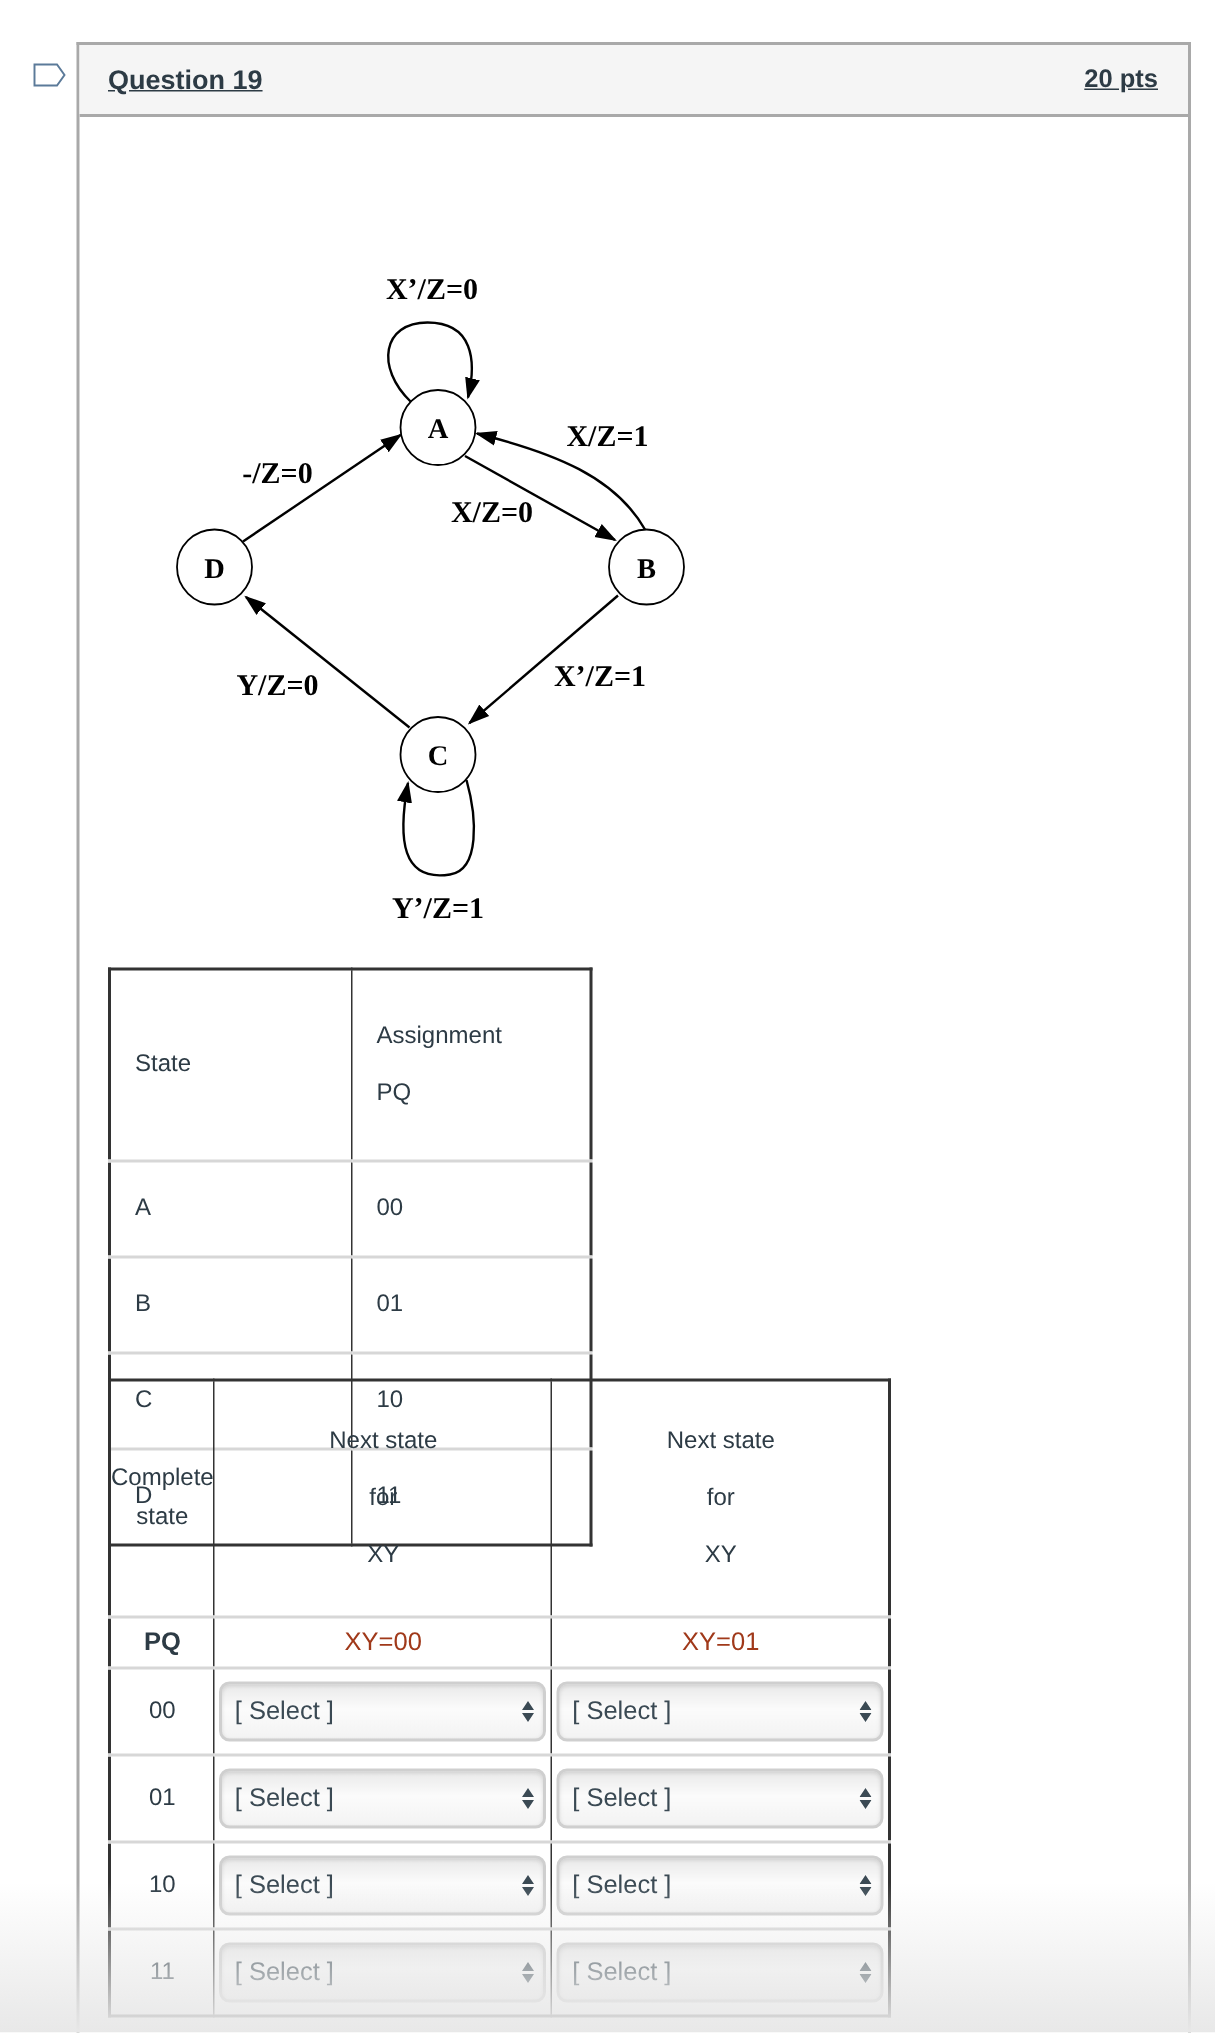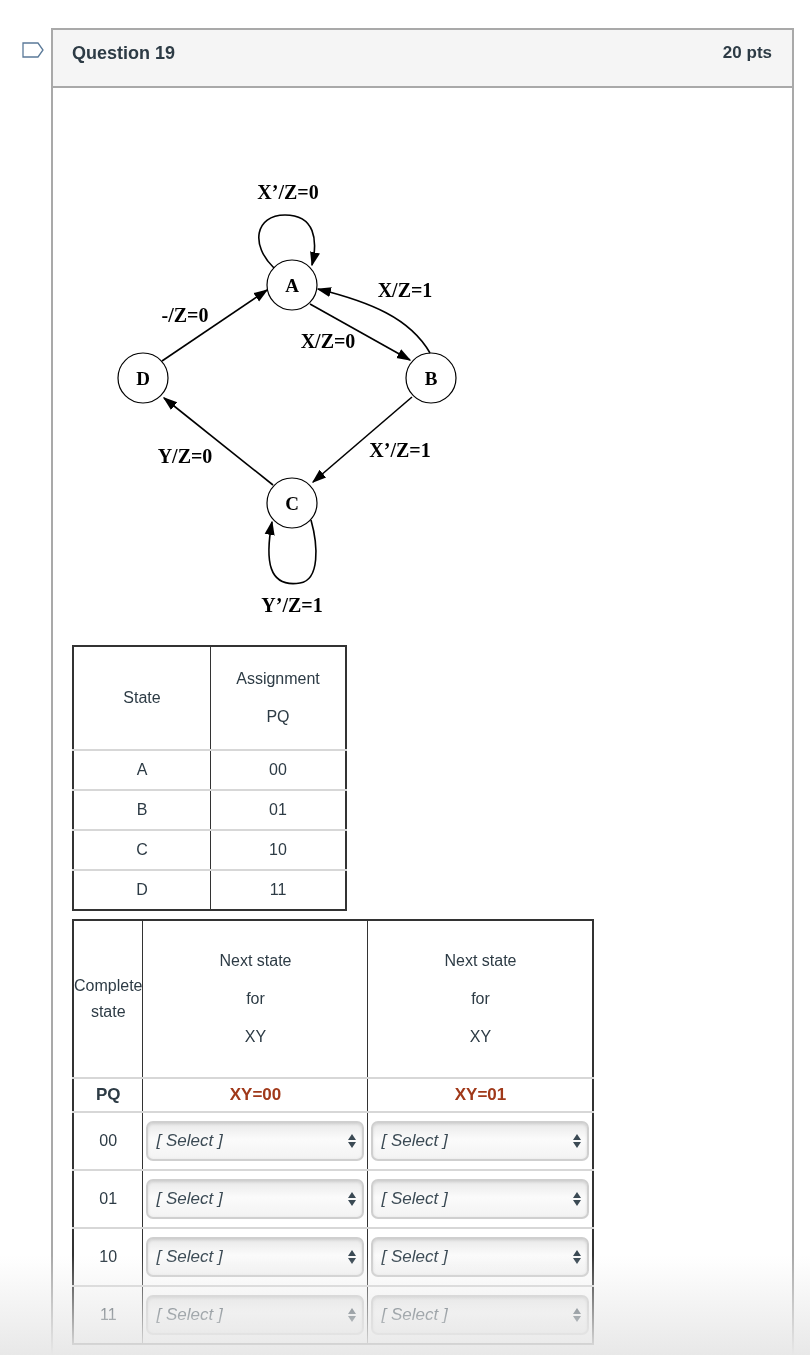"Question 19" .q-header { padding: 0 20px 10px 19px -> 0 20px 0 19px; text-decoration: none -> underline }
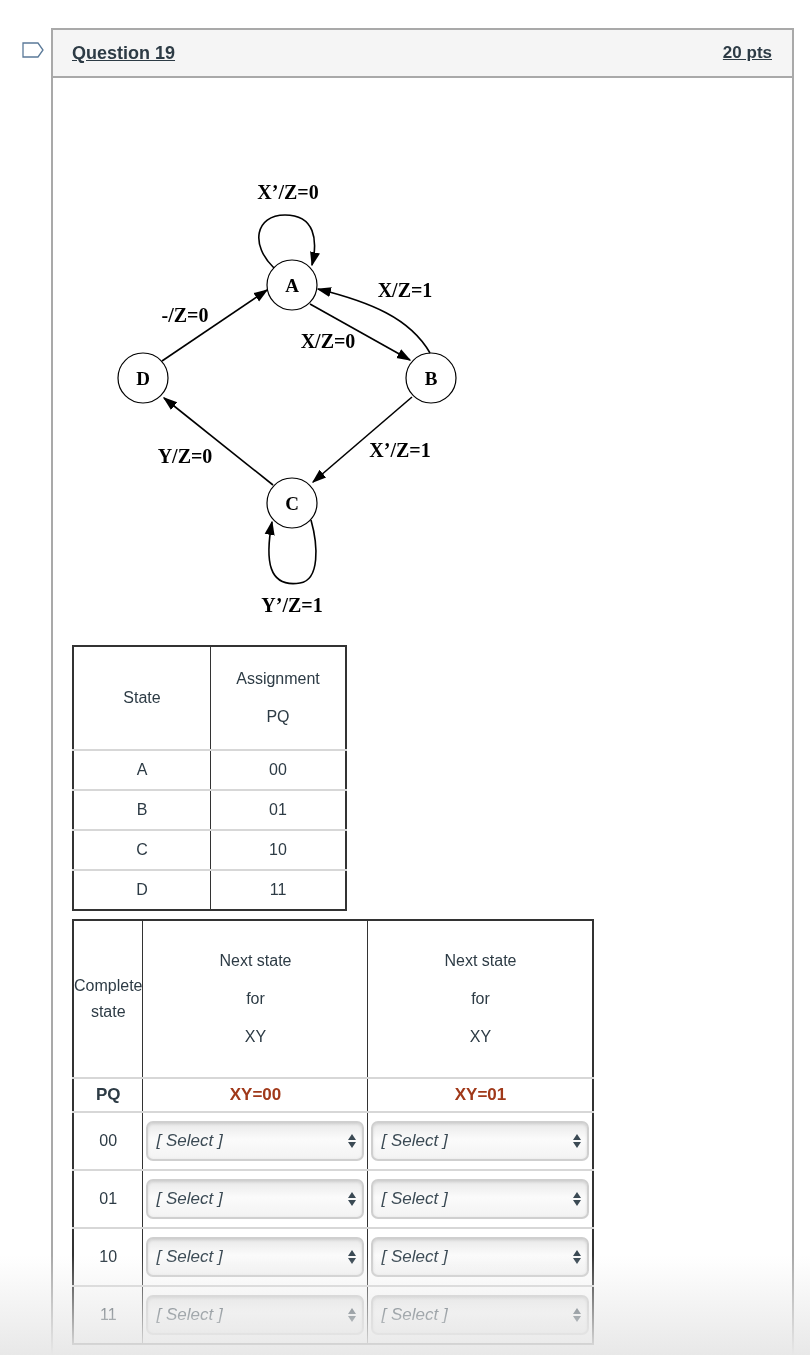"Assignment" .state-table td { padding: 4px -> 16px; text-align: center -> left }
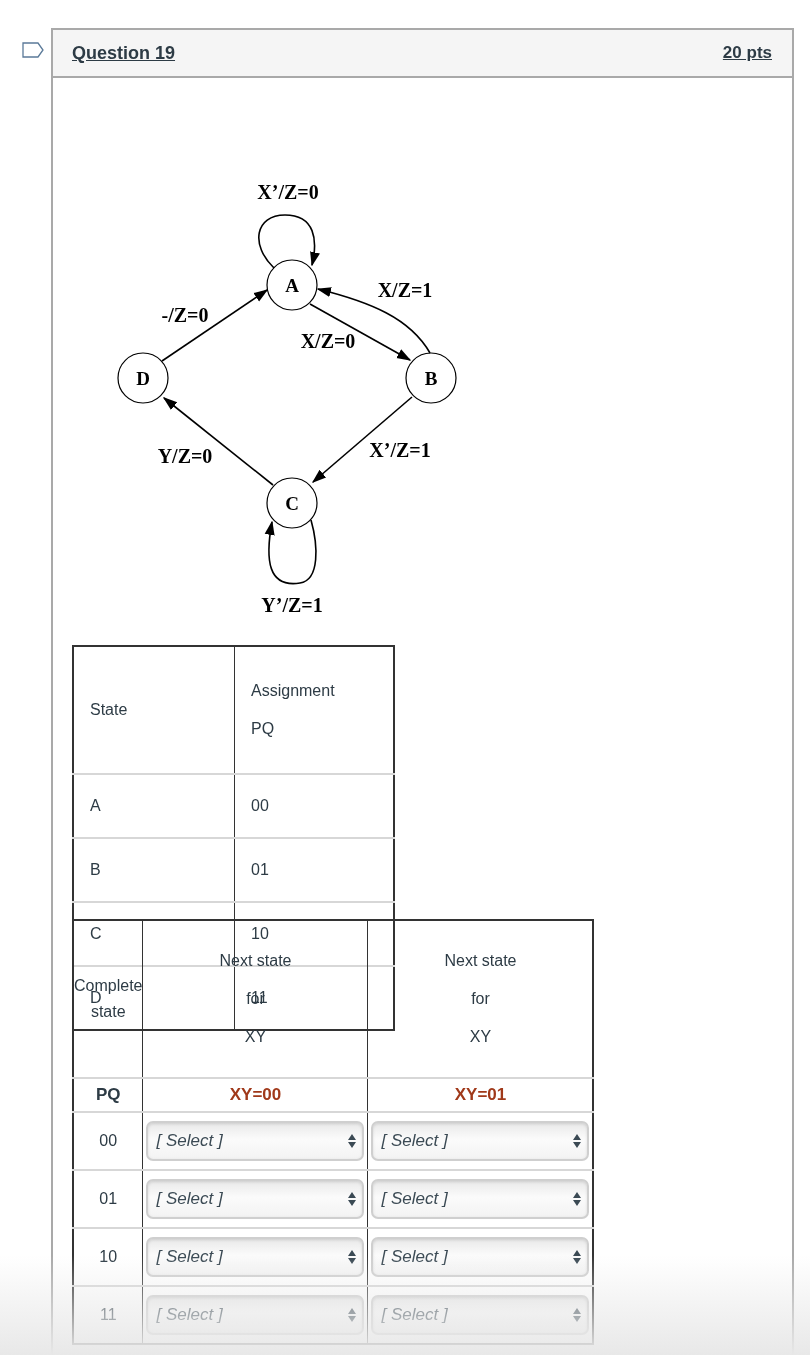"XY=00" .xy-label { font-weight: bold -> normal }
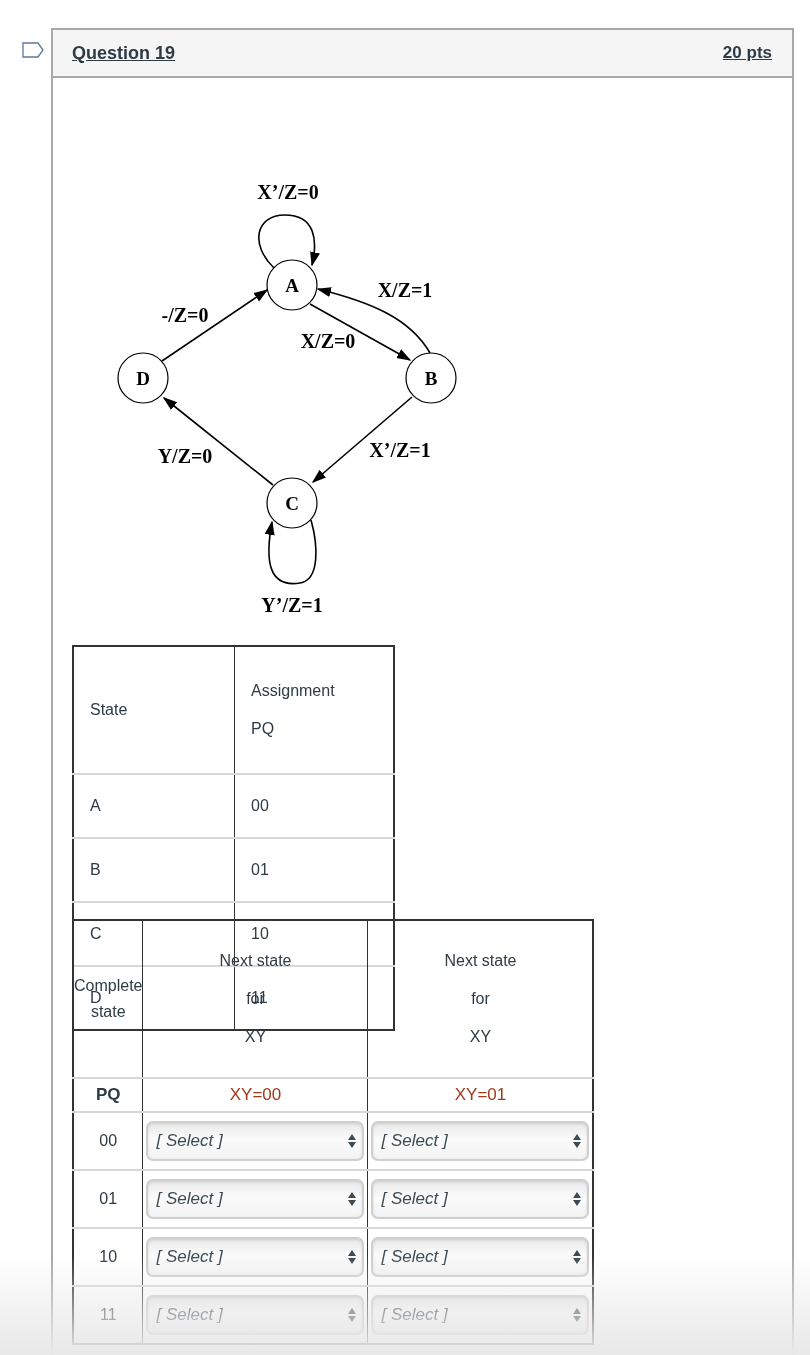"[ Select ]" .select { font-style: italic -> none }
